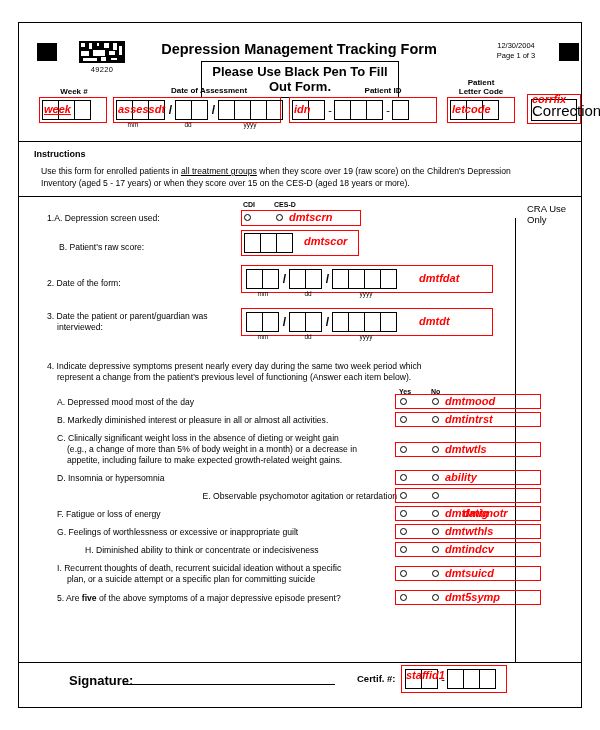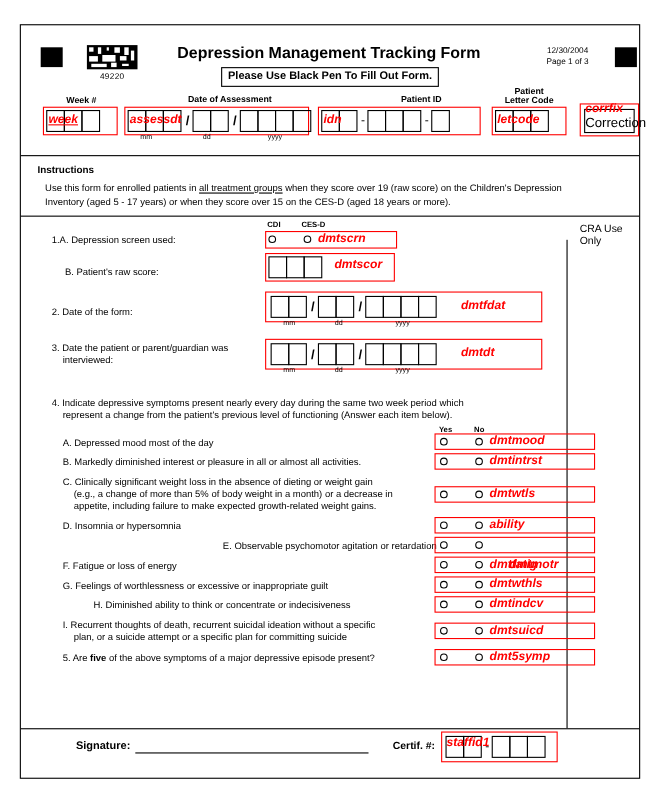"Please Use Black Pen To" .penbox { font-size: 10px -> 13px }
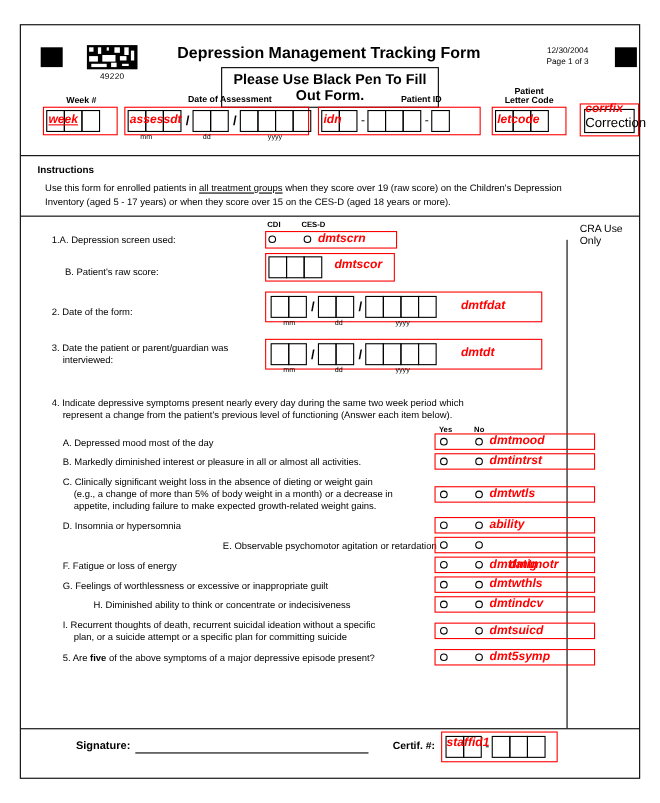"Correction" .corrbox { font-size: 12px -> 15px }
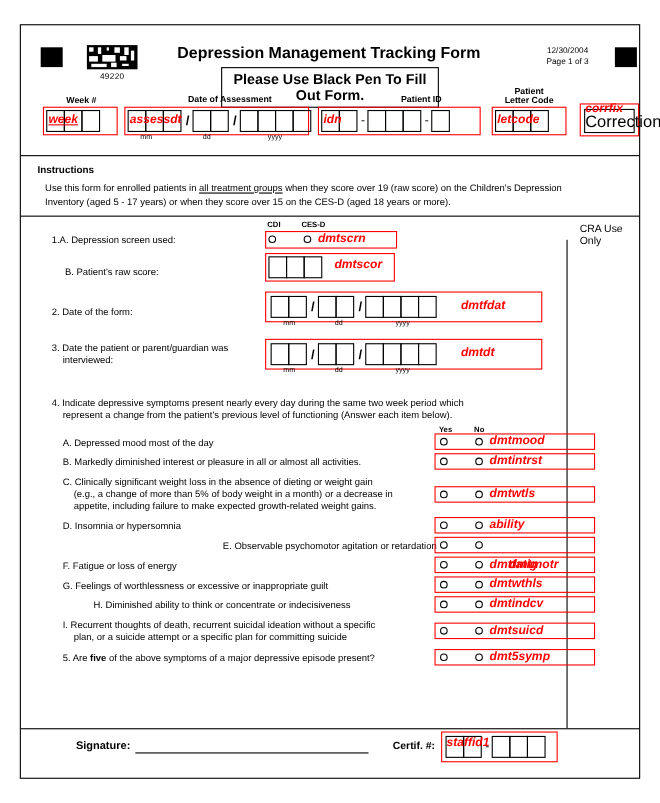"Signature:" .sig-label { font-size: 10px -> 13px }
